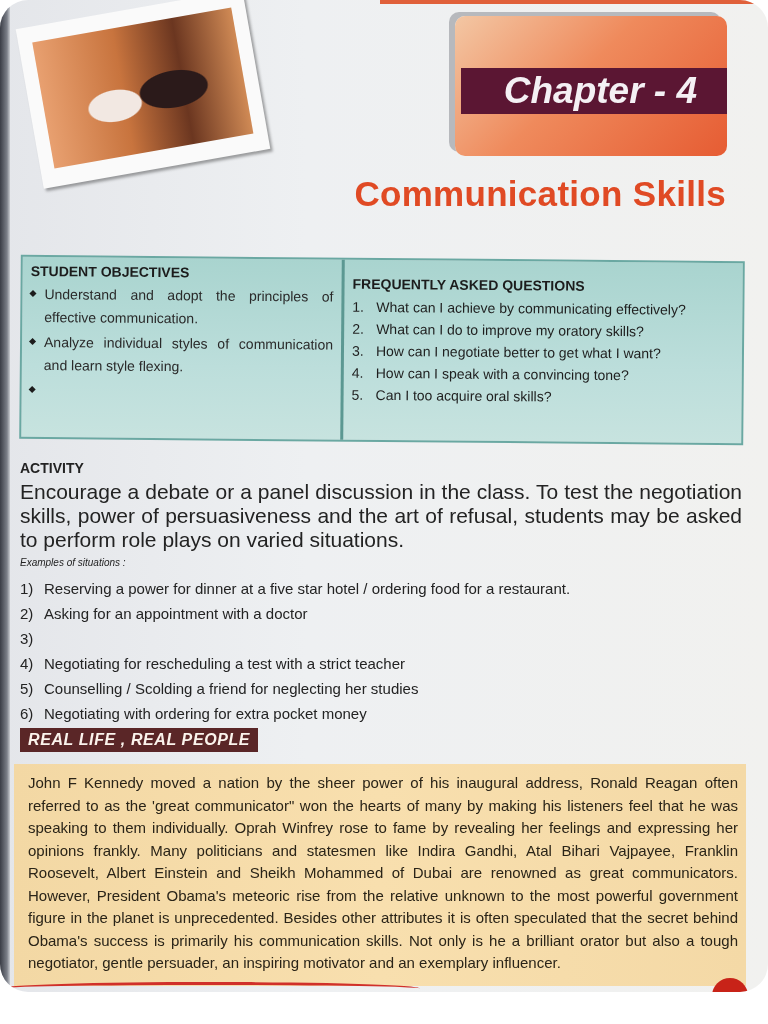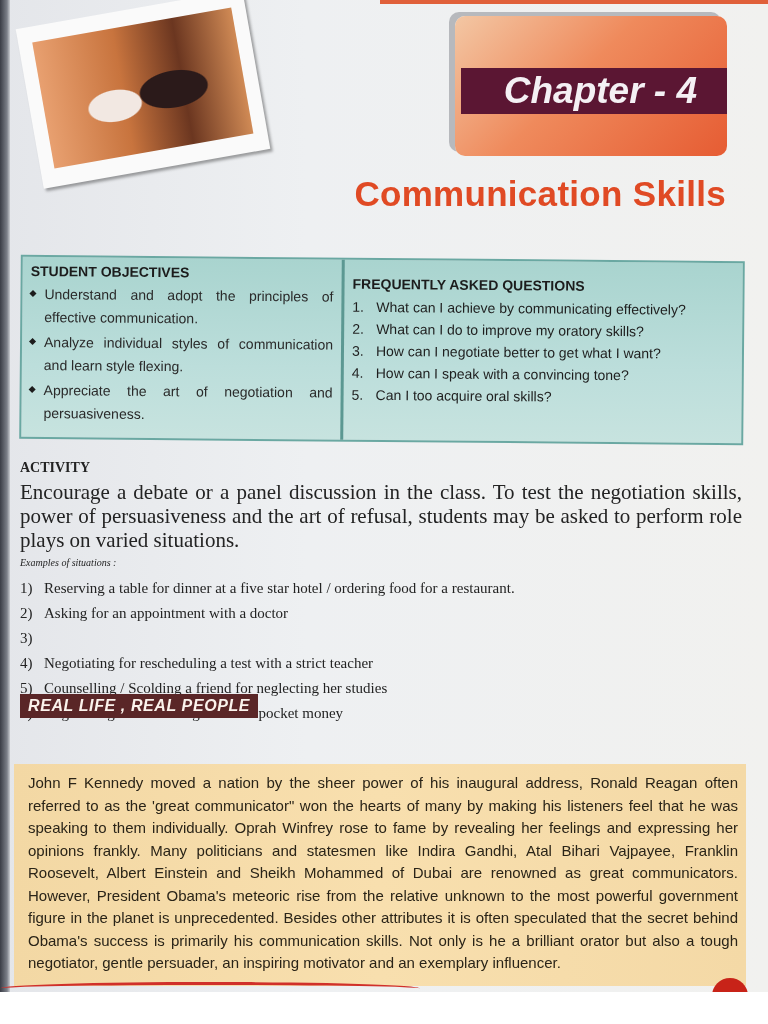"Chapter - 4" .page { border-radius: none -> 28px }
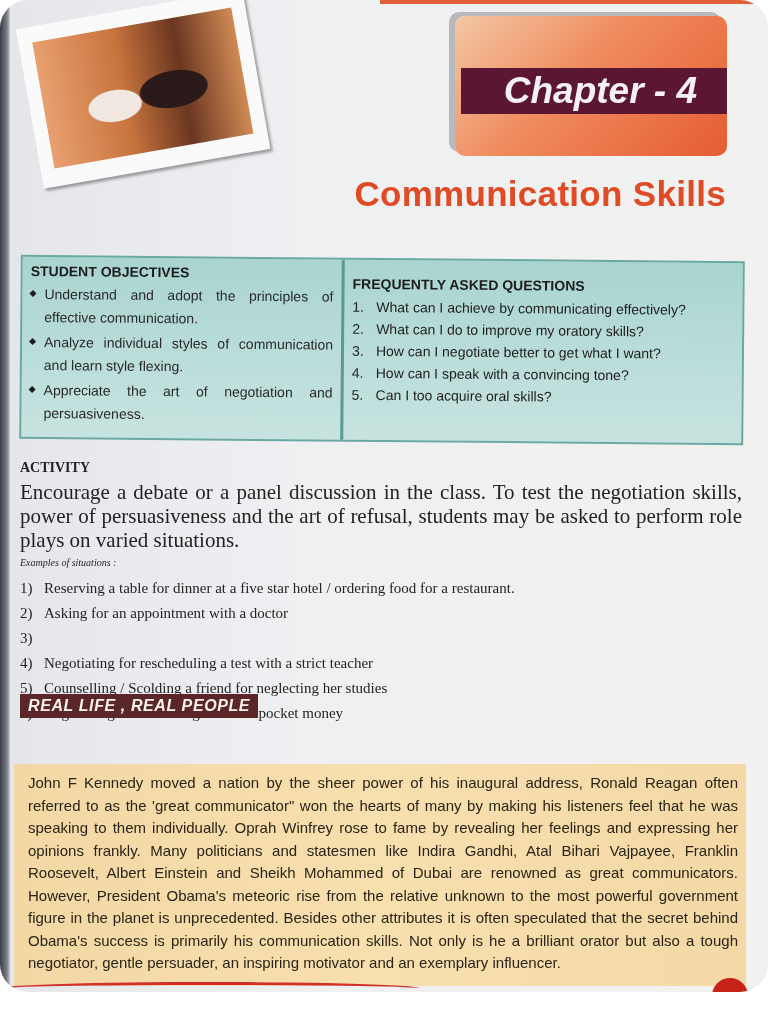"Appreciate the art of negotiation" span { html: <span>Appreciate the art of negotiation and persuasiveness.</span> -> none }
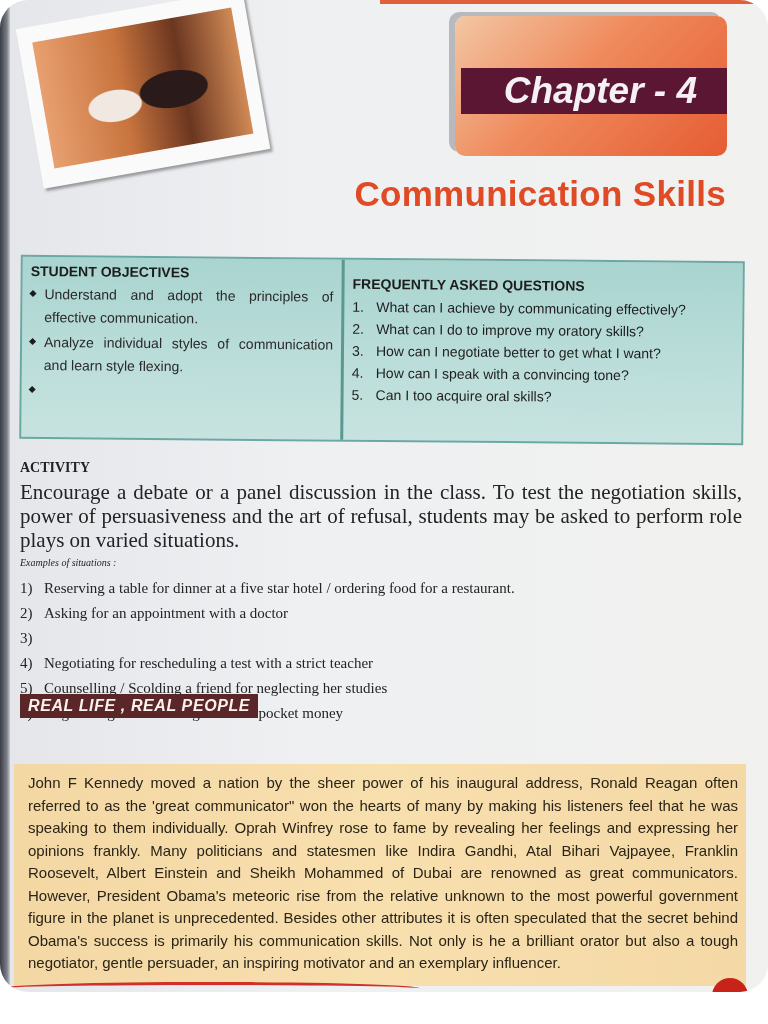"ACTIVITY" .activity { font-family: Liberation Serif, serif -> none }
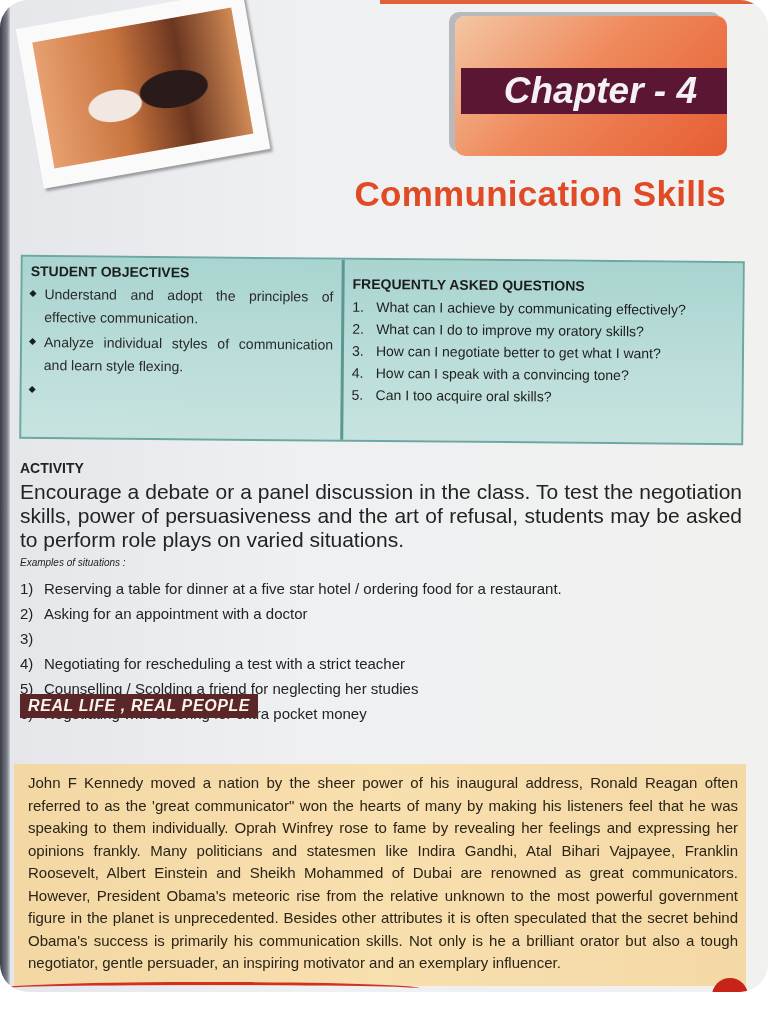"Reserving a table for dinner" span { text: table -> power }
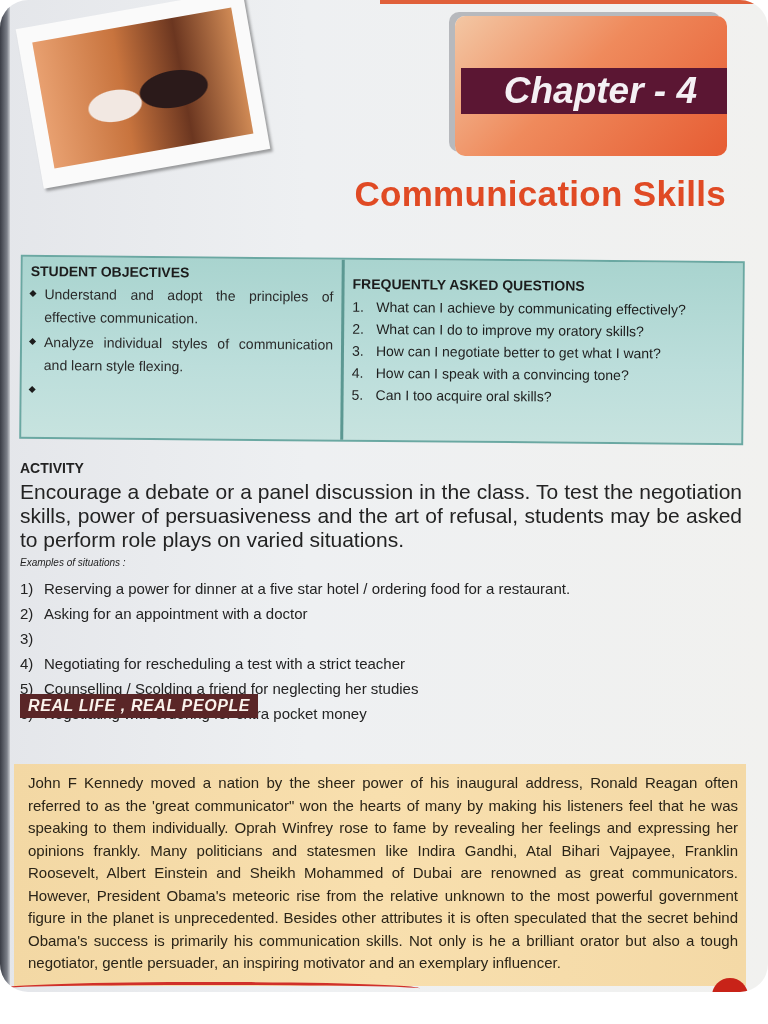"REAL LIFE , REAL PEOPLE" .rl-tag { top: 694px -> 728px }
